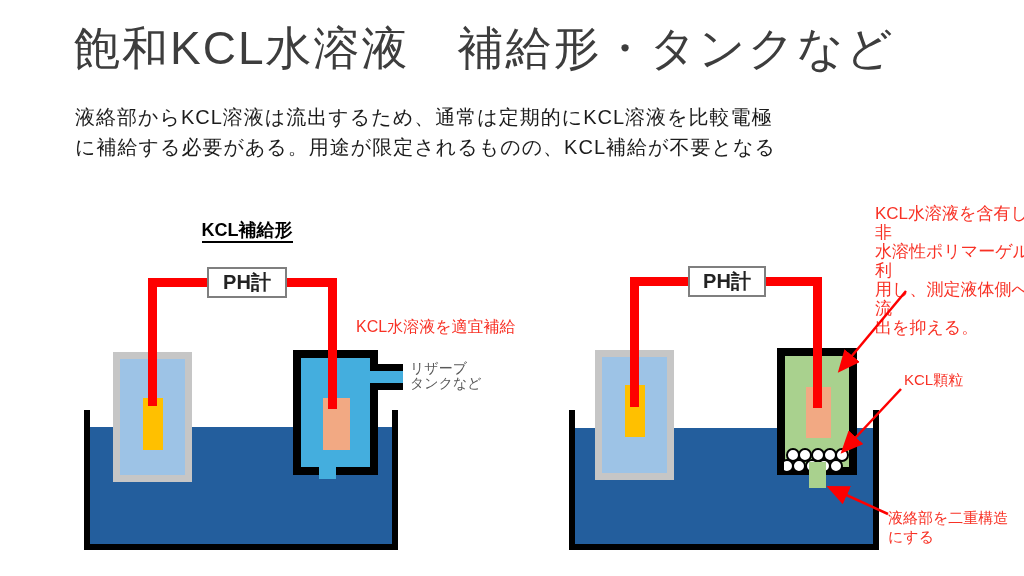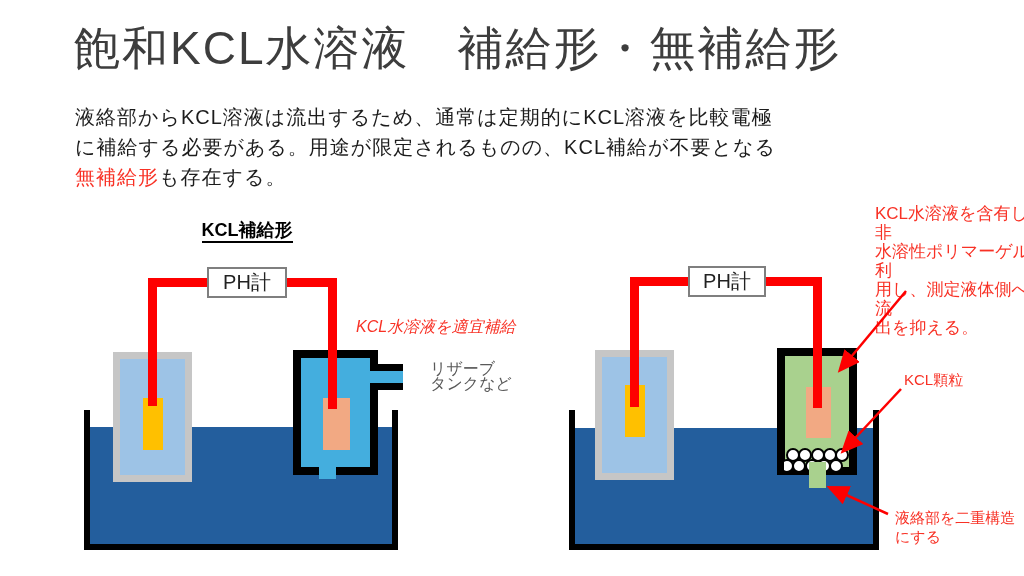"飽和KCL水溶液 補給形・無補給形" div.abs { text: 無補給形 -> タンクなど }
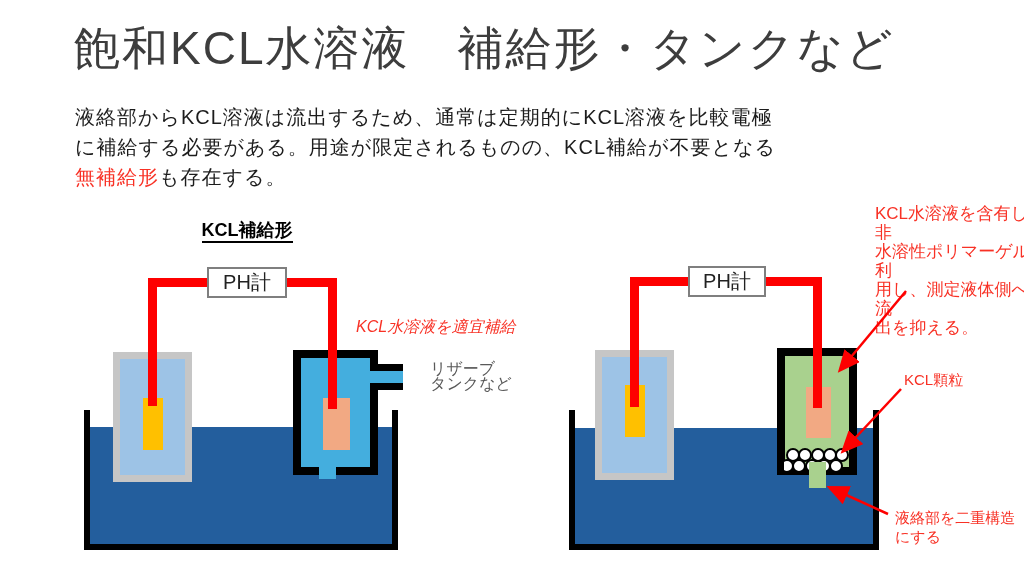"無補給形も存在する。" div { html: <div><span>無補給形</span><span>も存在する。</span></div> -> none }
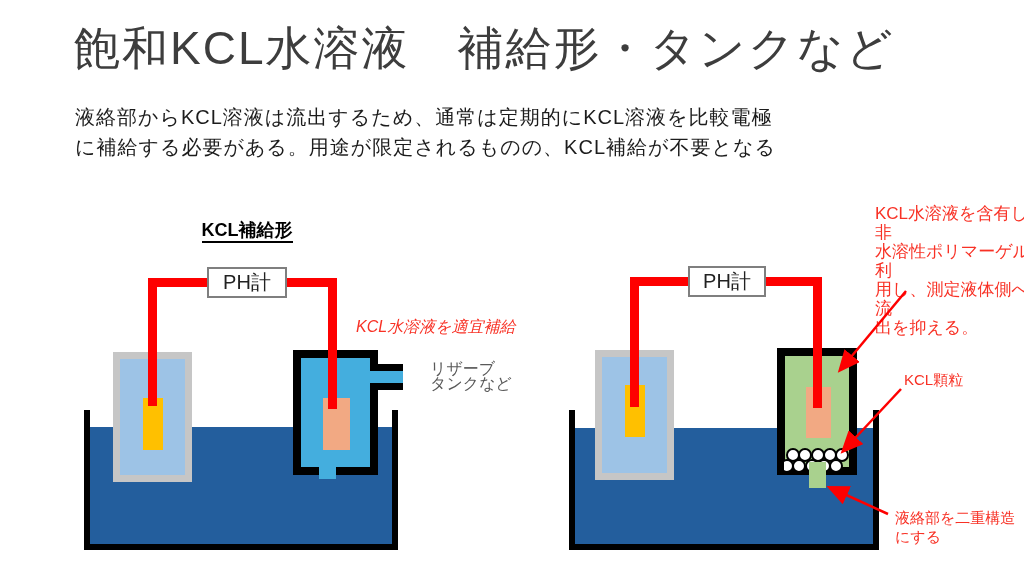"PH計" .ph-box { font-weight: none -> bold }
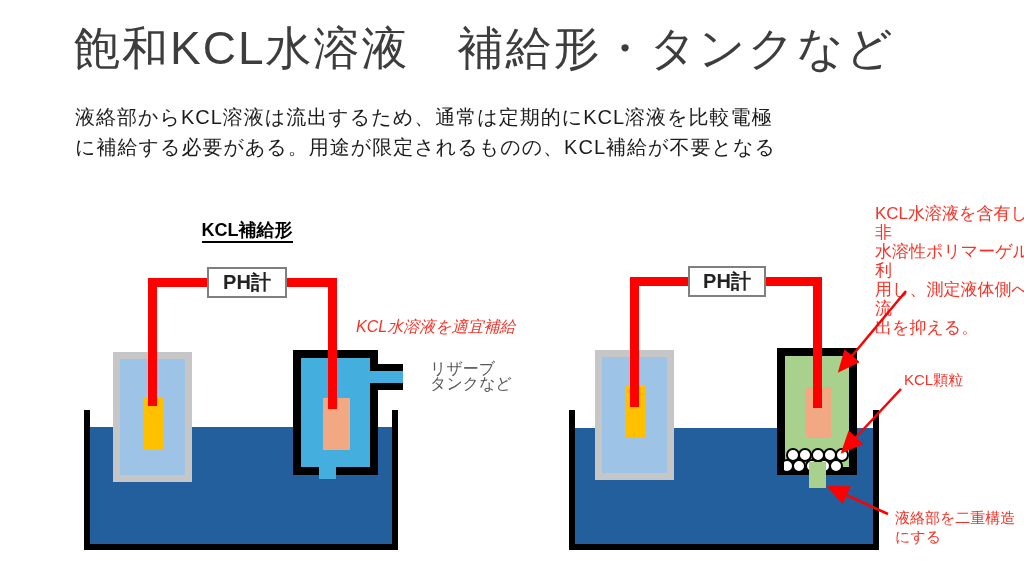"KCL水溶液を適宜補給" div.abs { font-style: italic -> none }
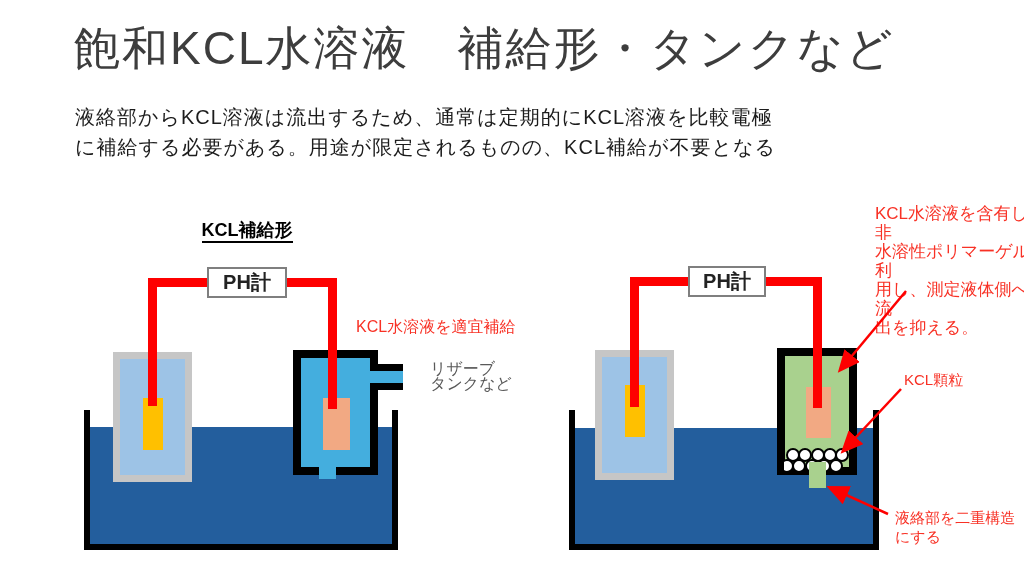"リザーブ" div.abs { font-size: 16px -> 14px; left: 430px -> 410px }
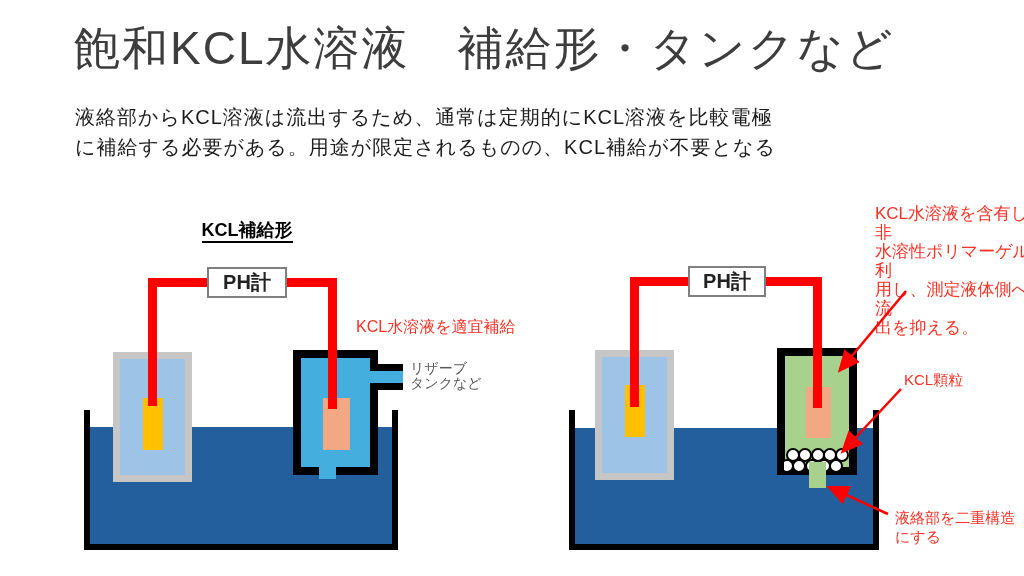"液絡部を二重構造" div.abs { margin-left: 7px -> none }
